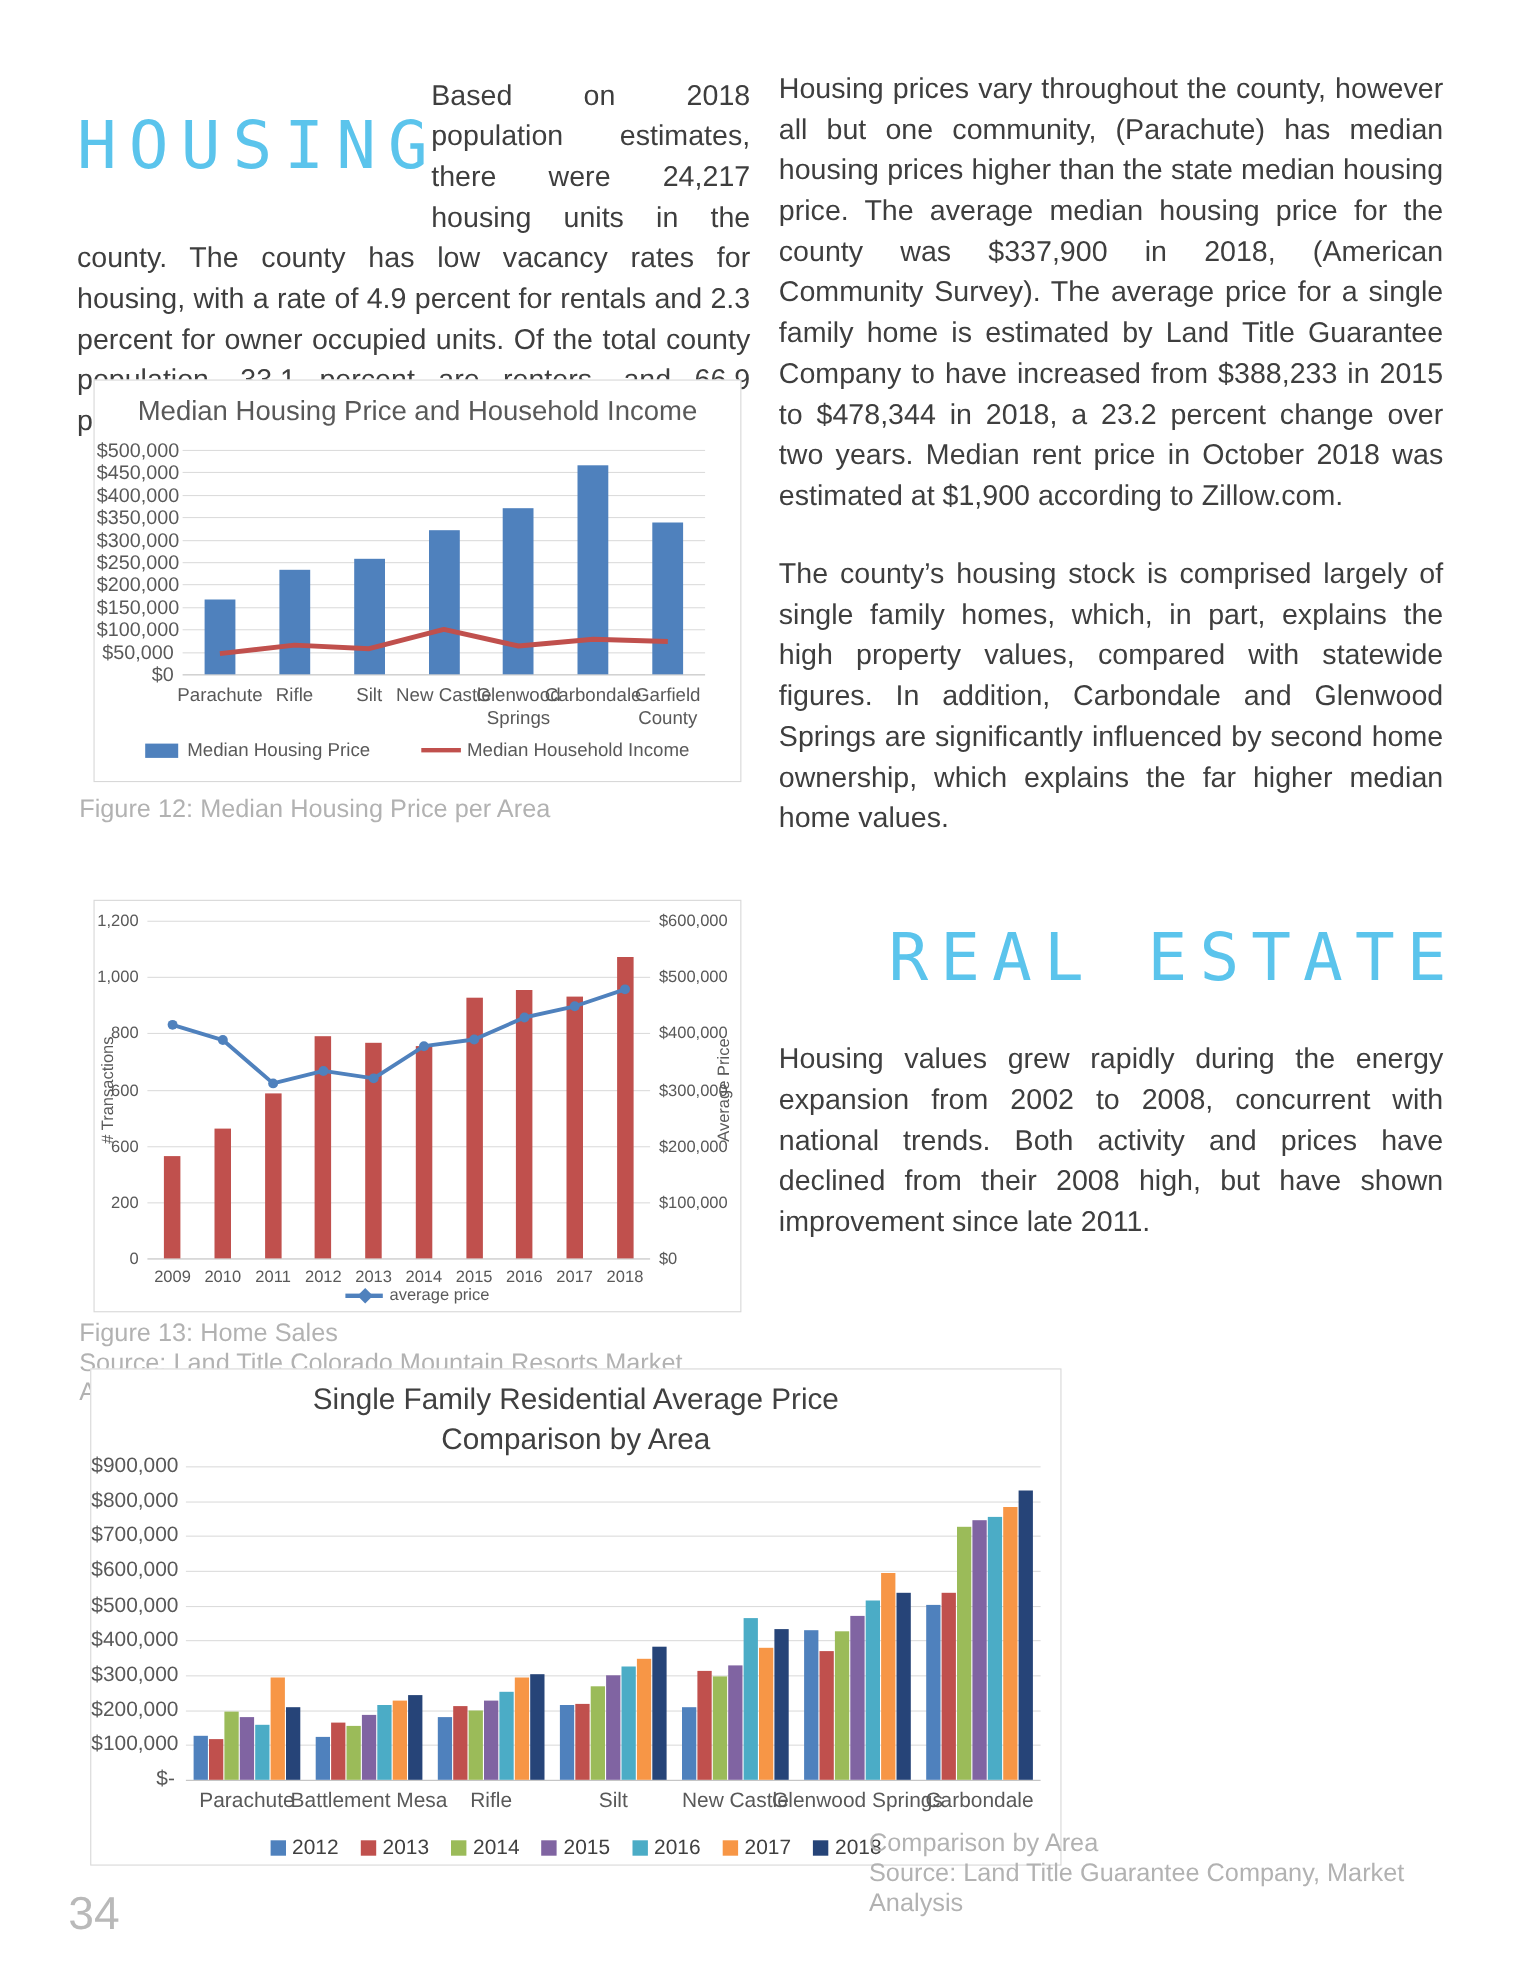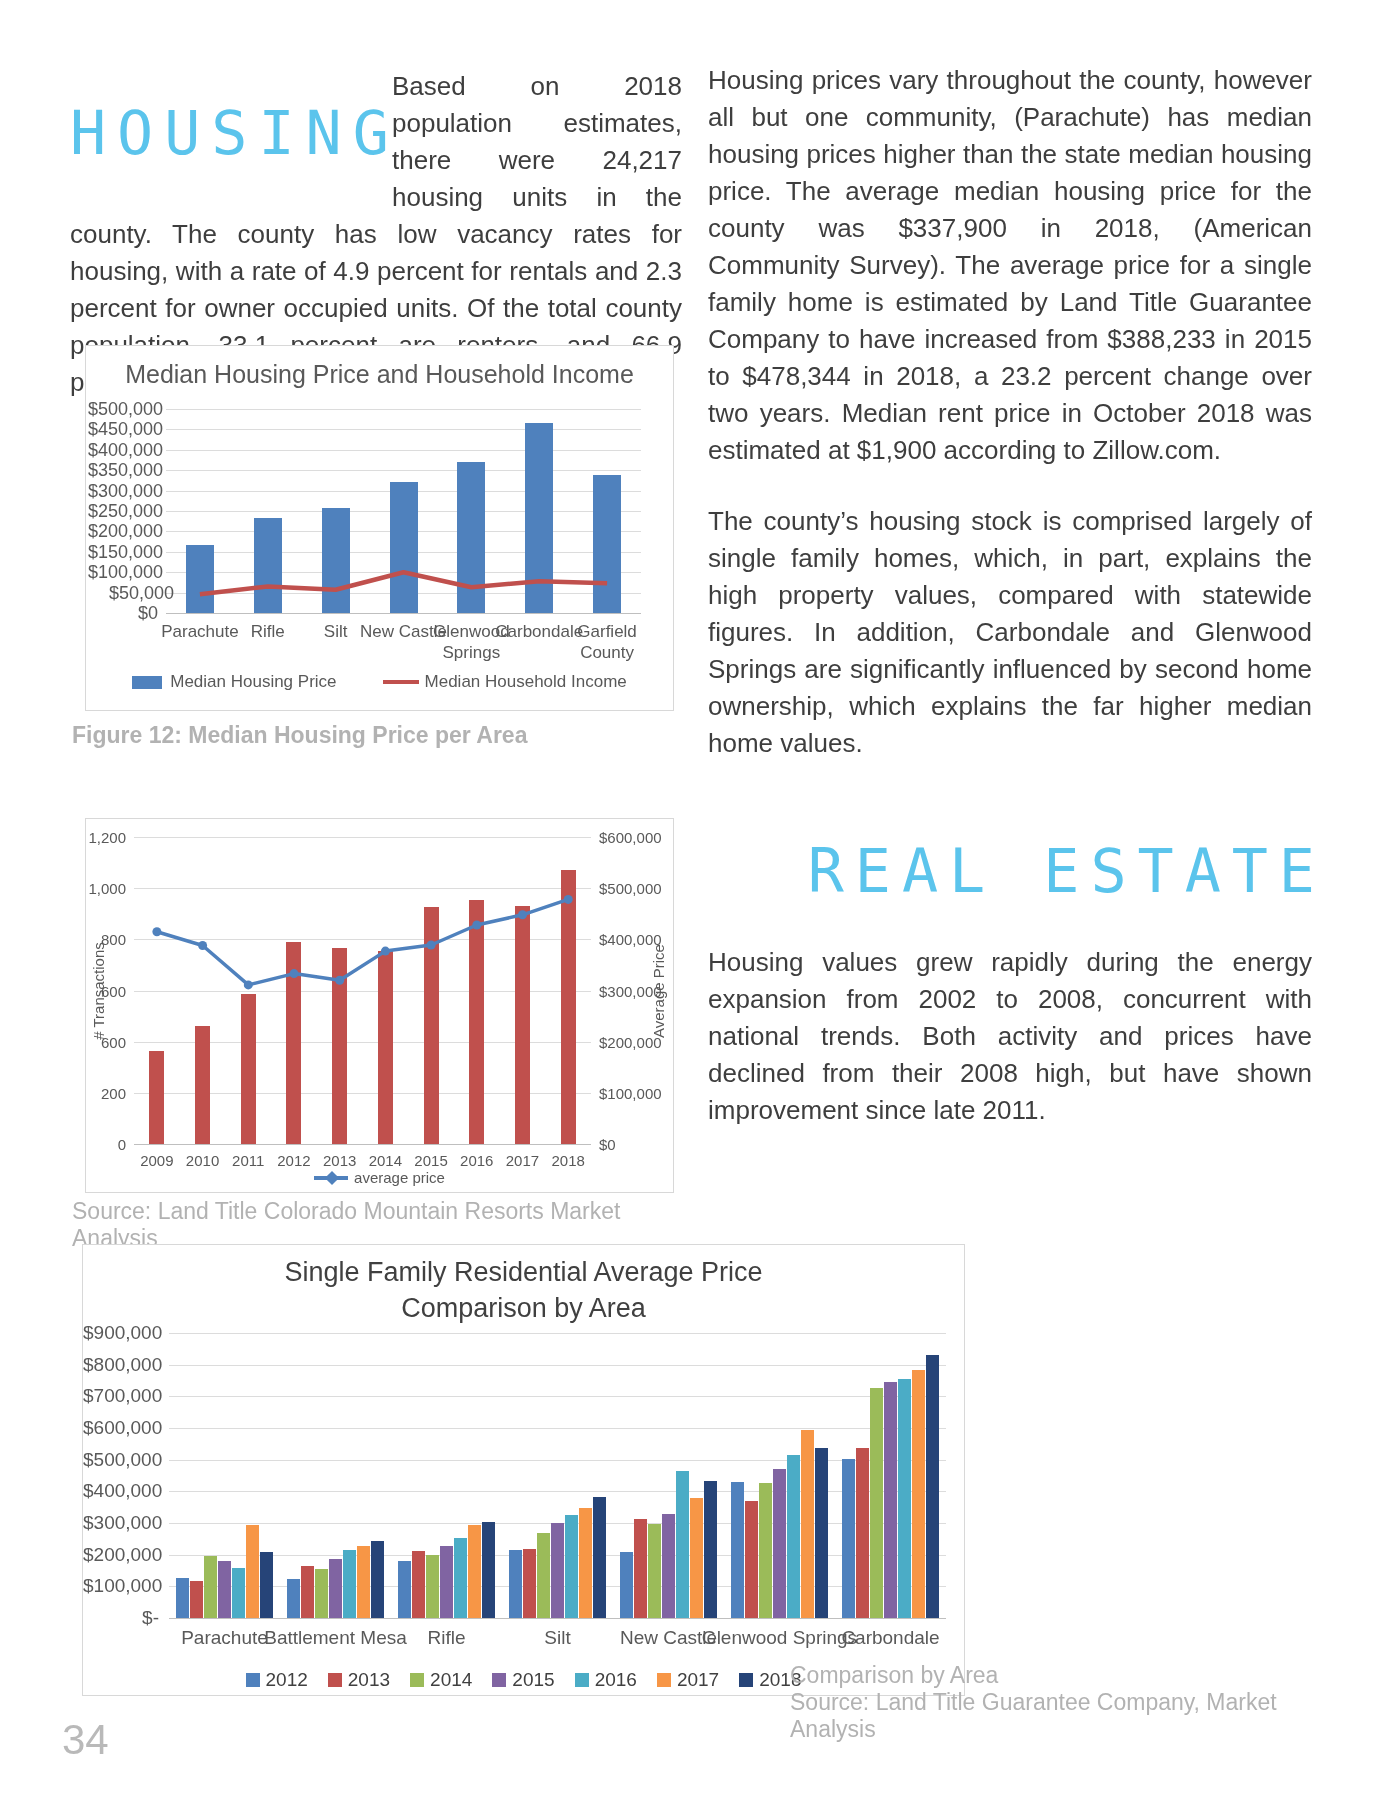"$50,000" div.ylab { margin-left: 16px -> none }
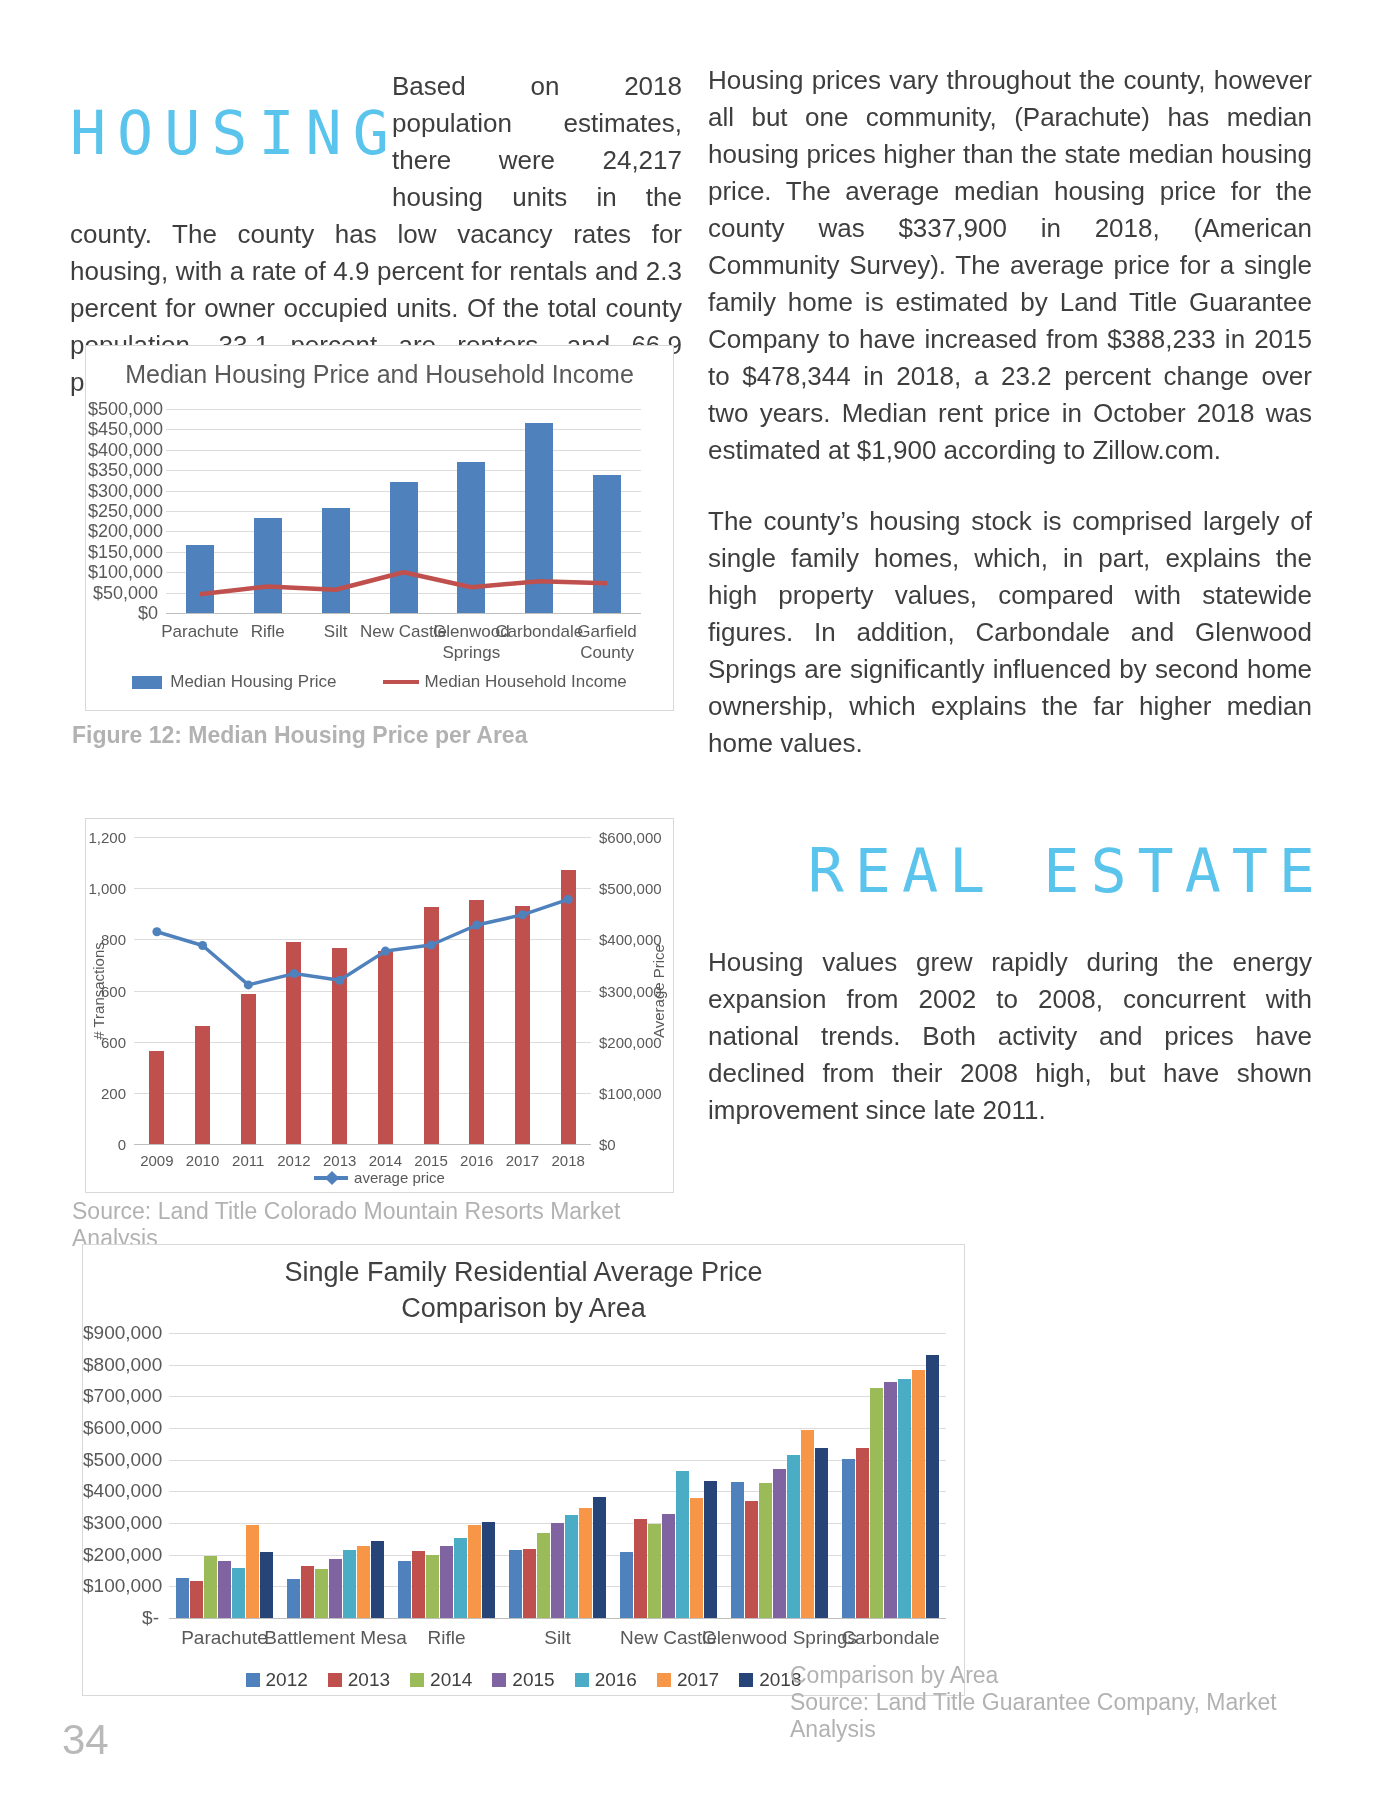"Figure 12: Median Housing Price" div.abs { font-weight: bold -> none }
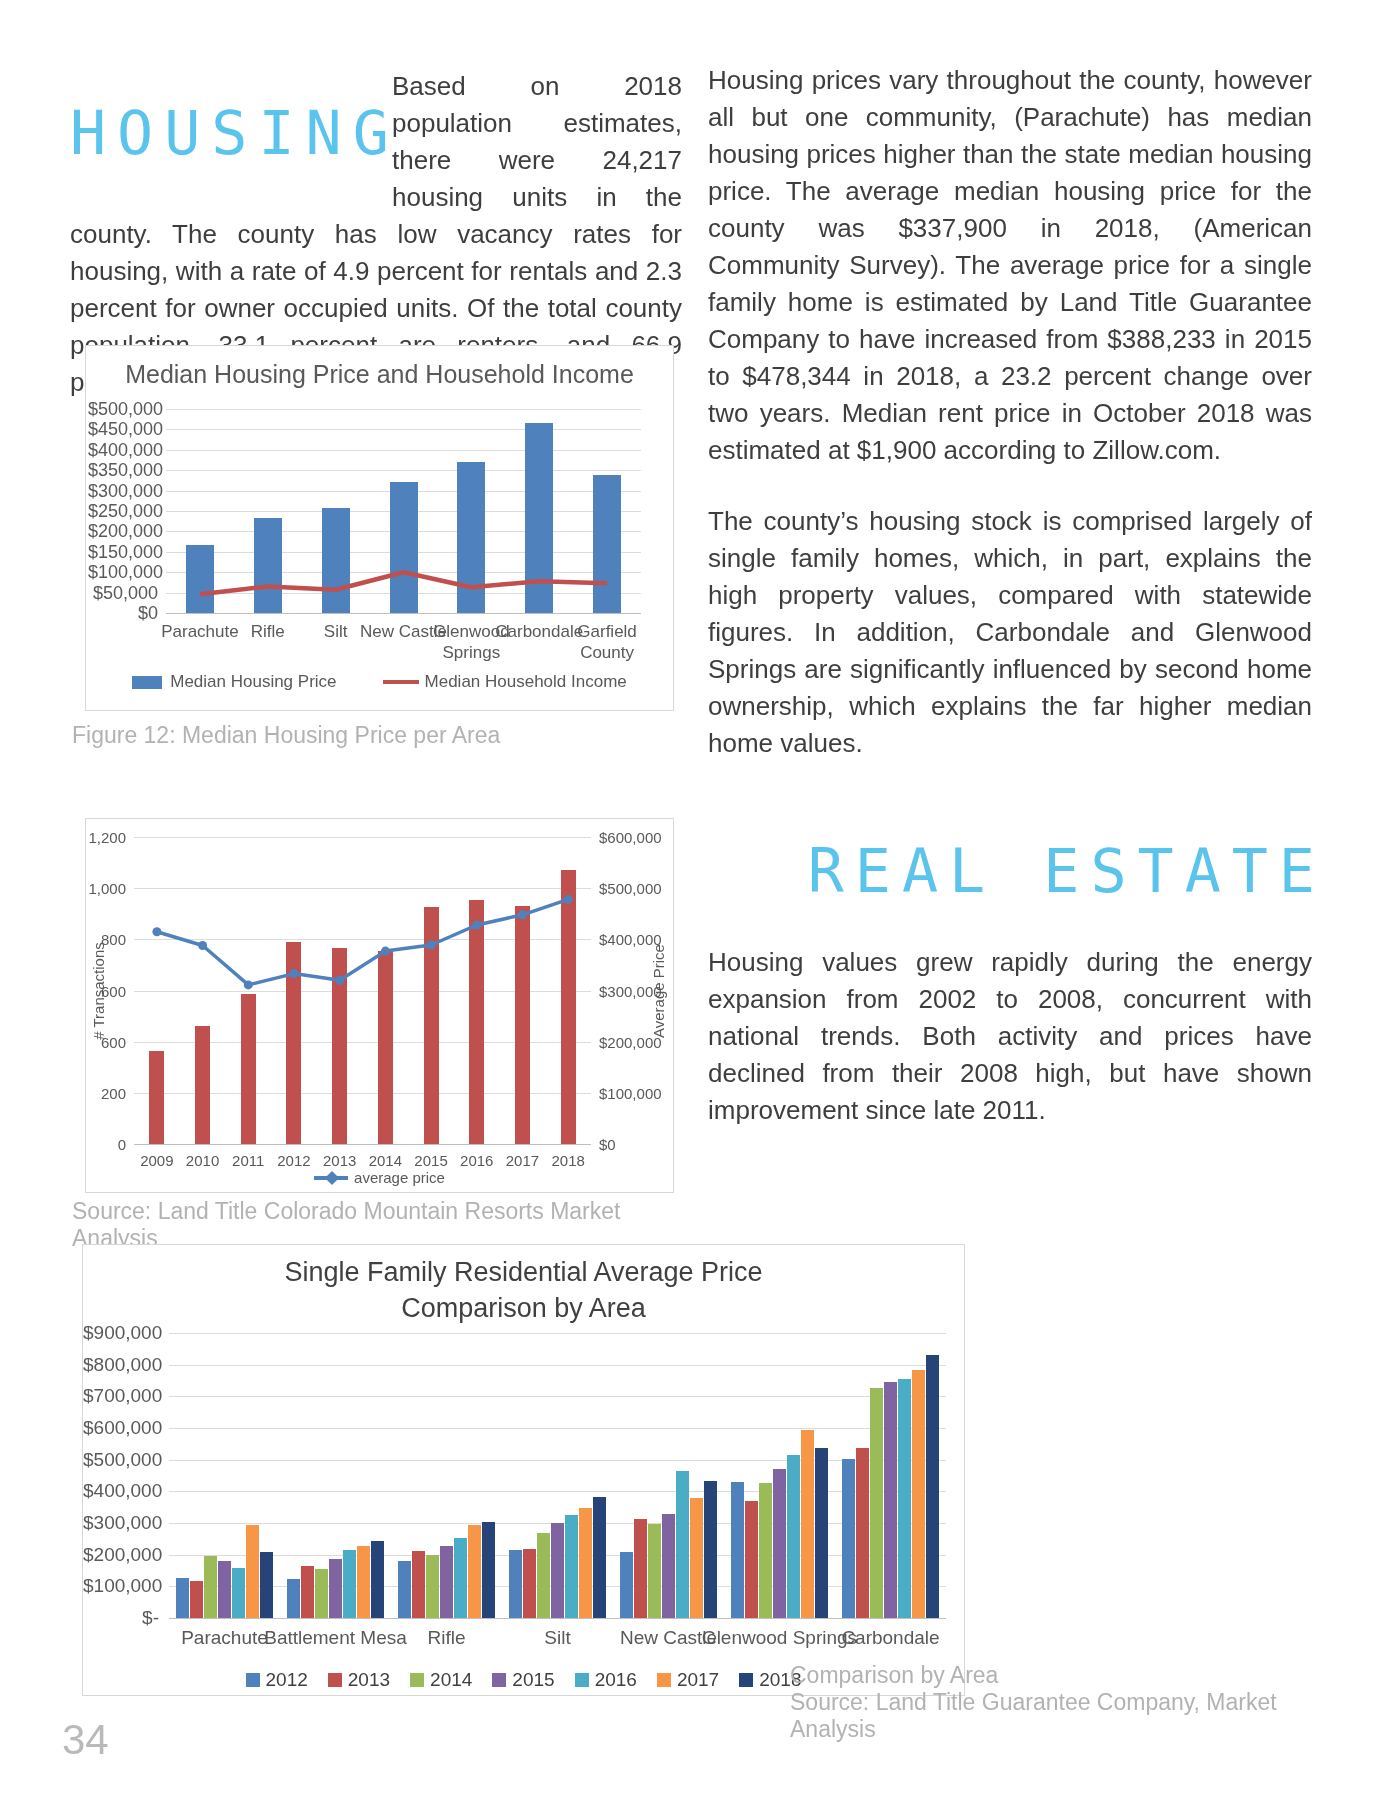"Figure 13: Home Sales" div { html: none -> <div>Figure 13: Home Sales</div> }
